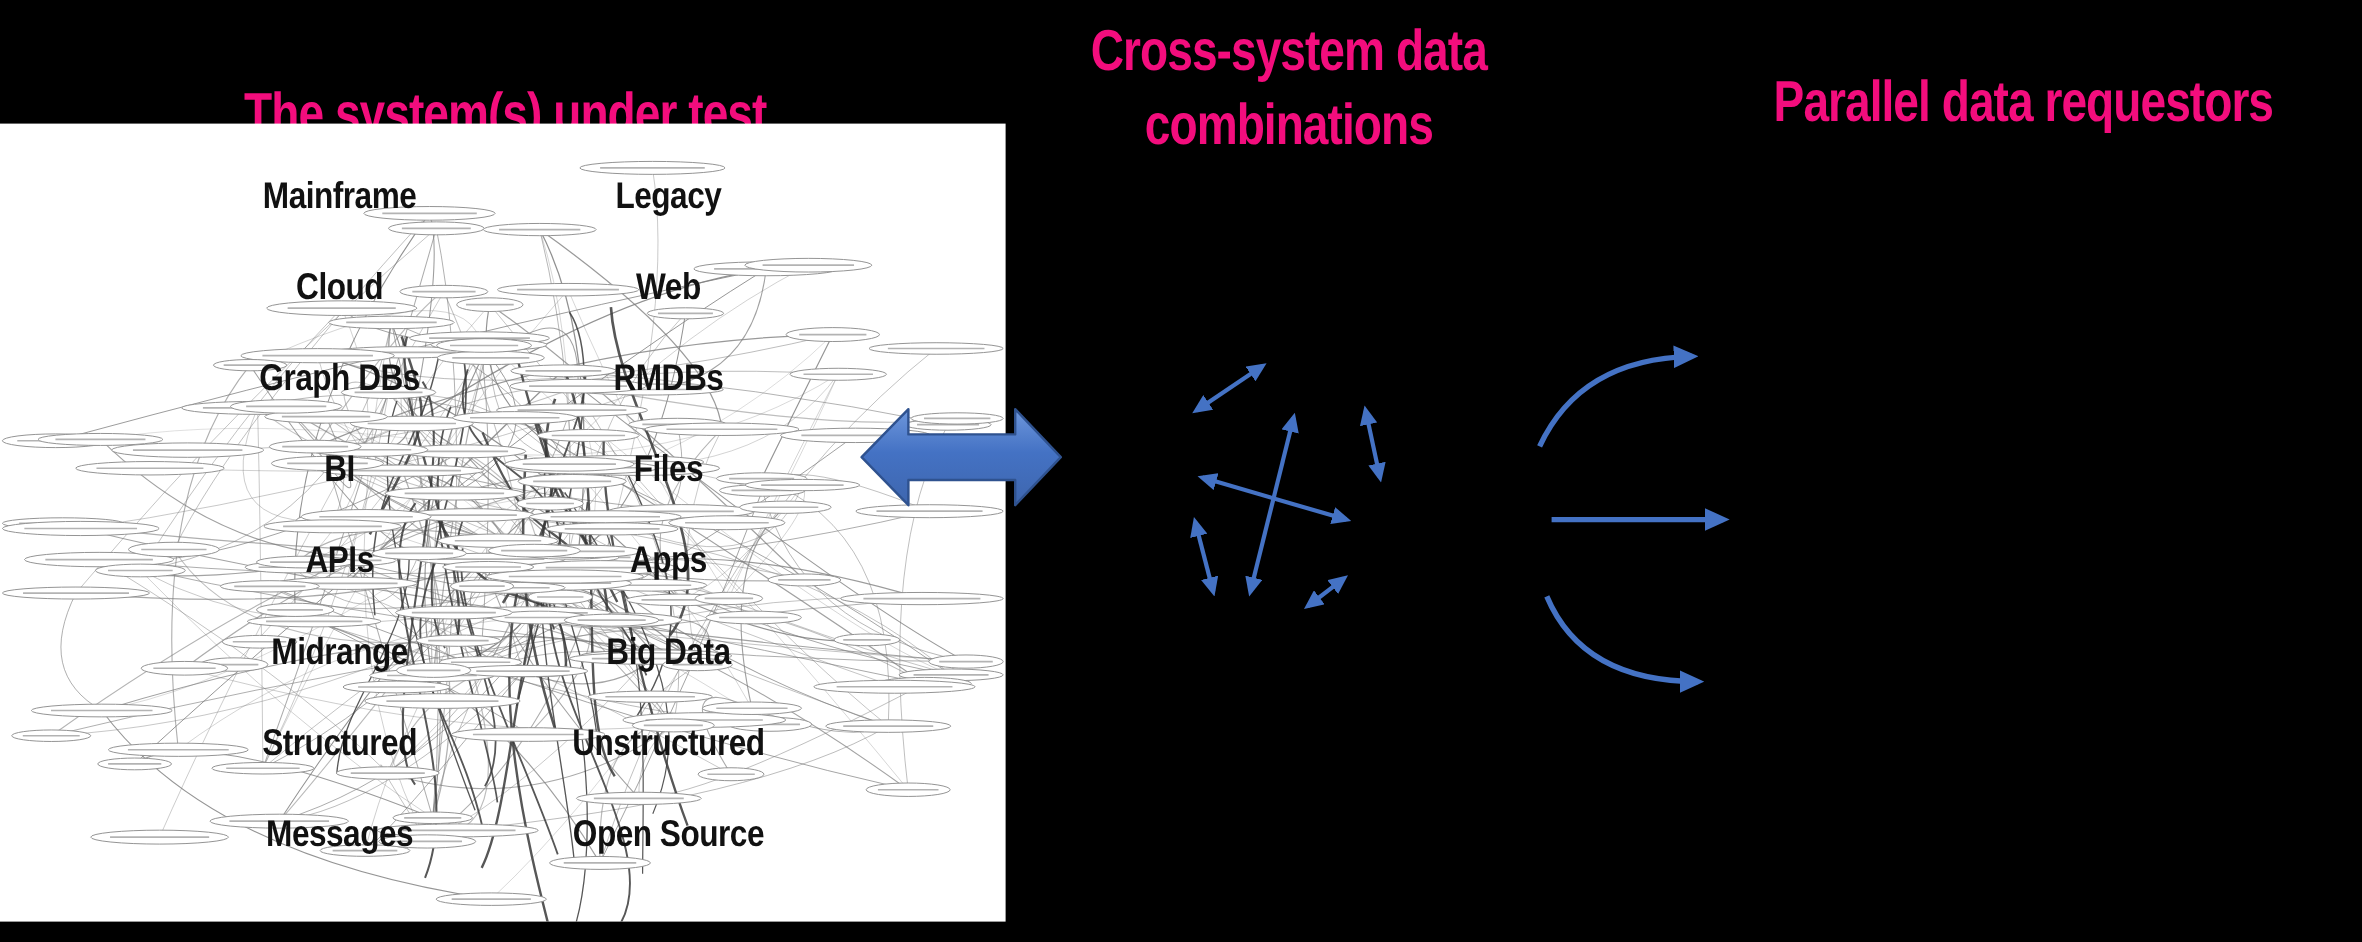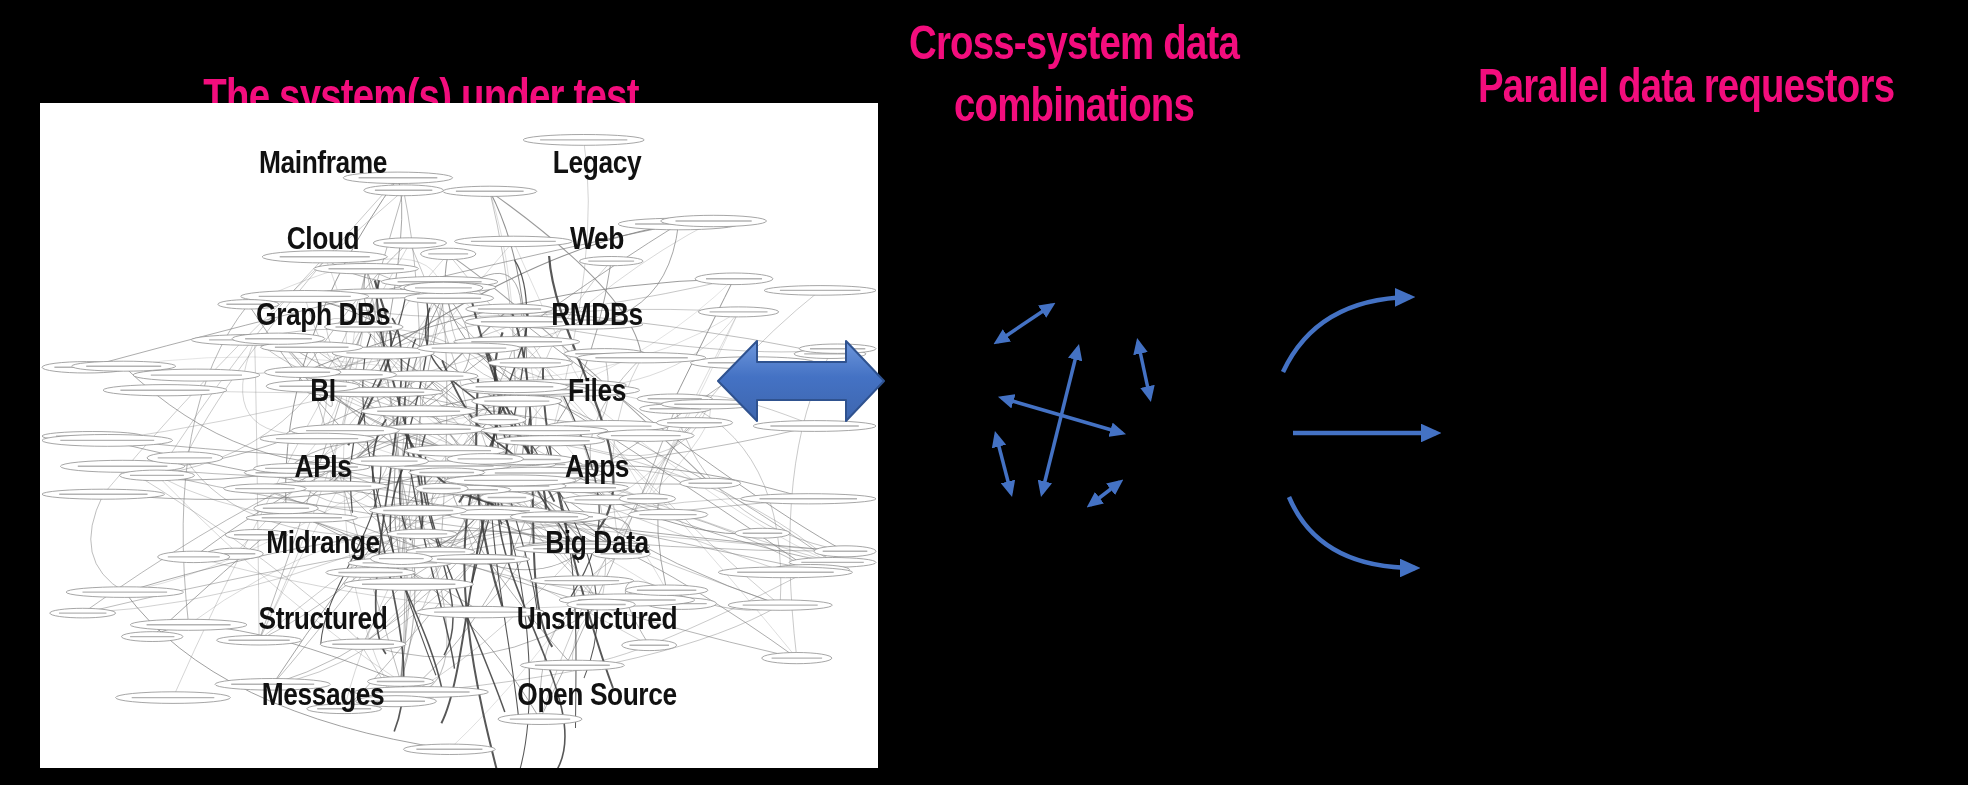"Mainframe" .panel { margin-left: 40px -> none }
